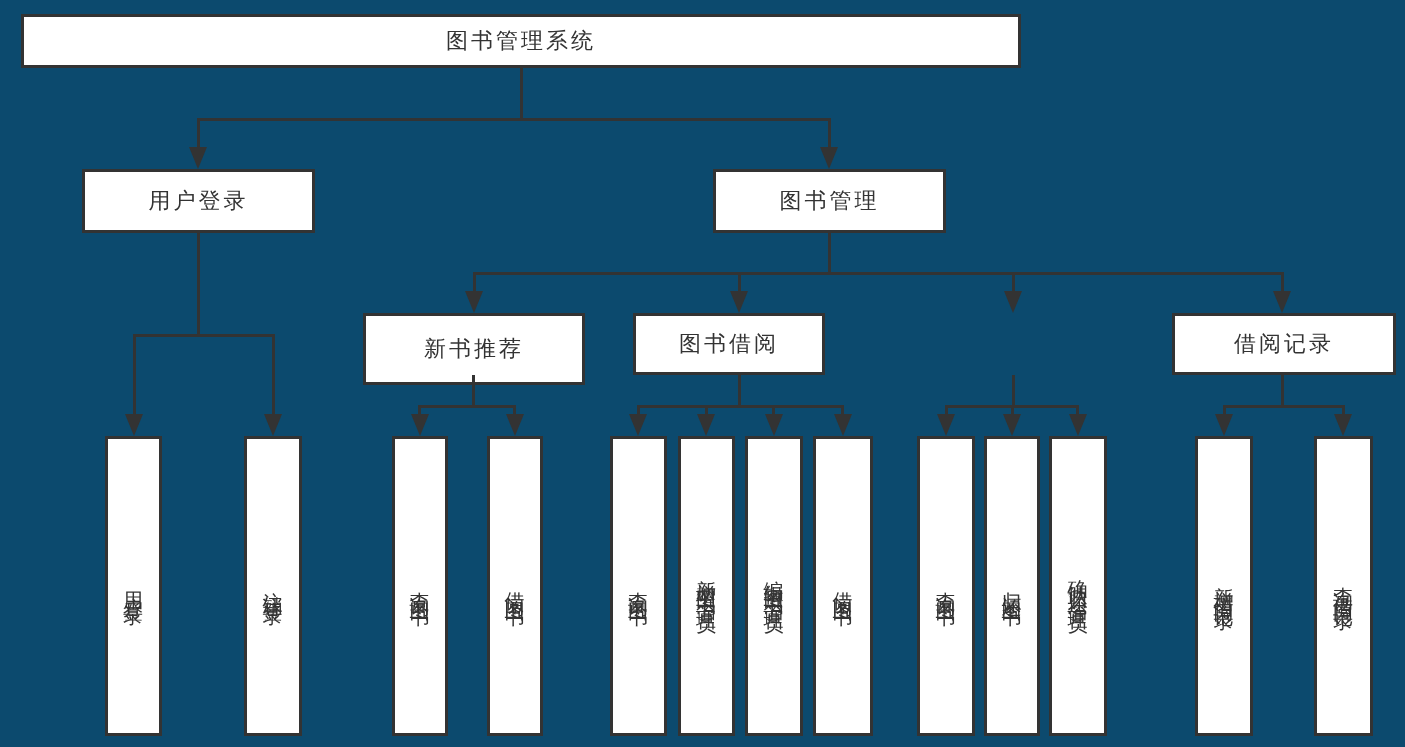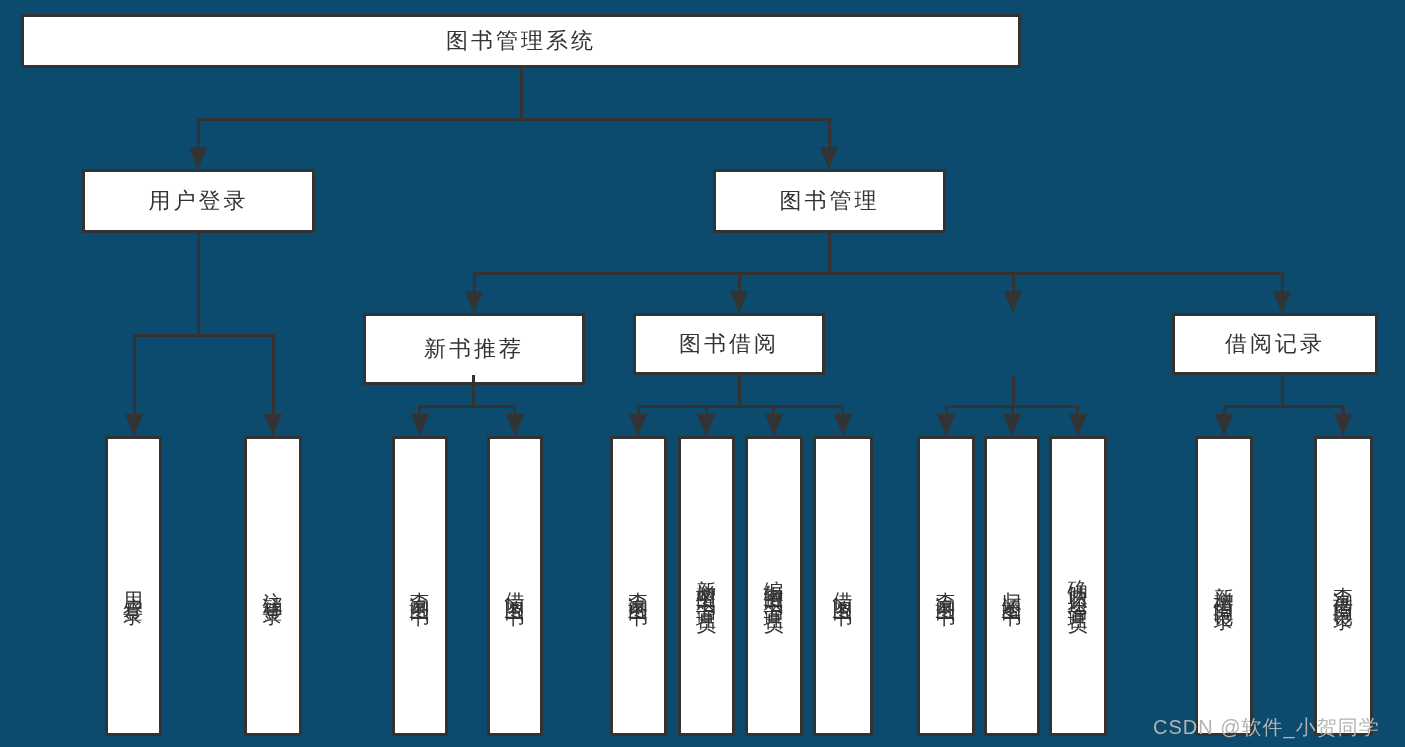"借阅记录" div.box { width: 206px -> 224px }
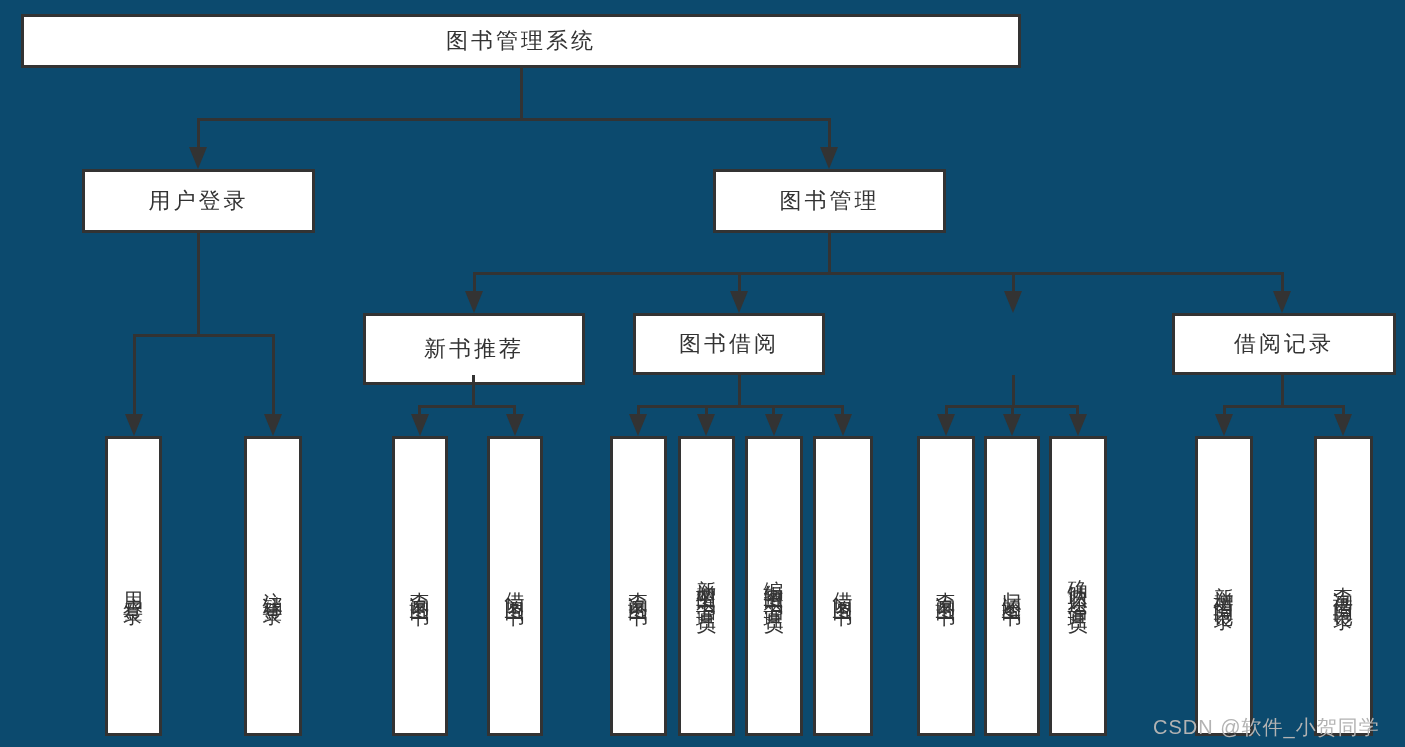"CSDN @软件_小贺同学" div.watermark { html: <div>CSDN @软件_小贺同学</div> -> none }
